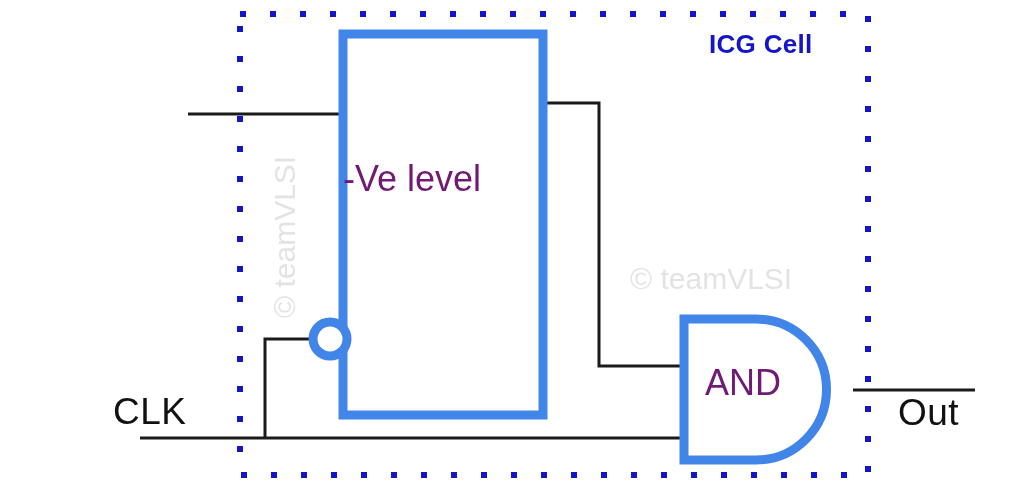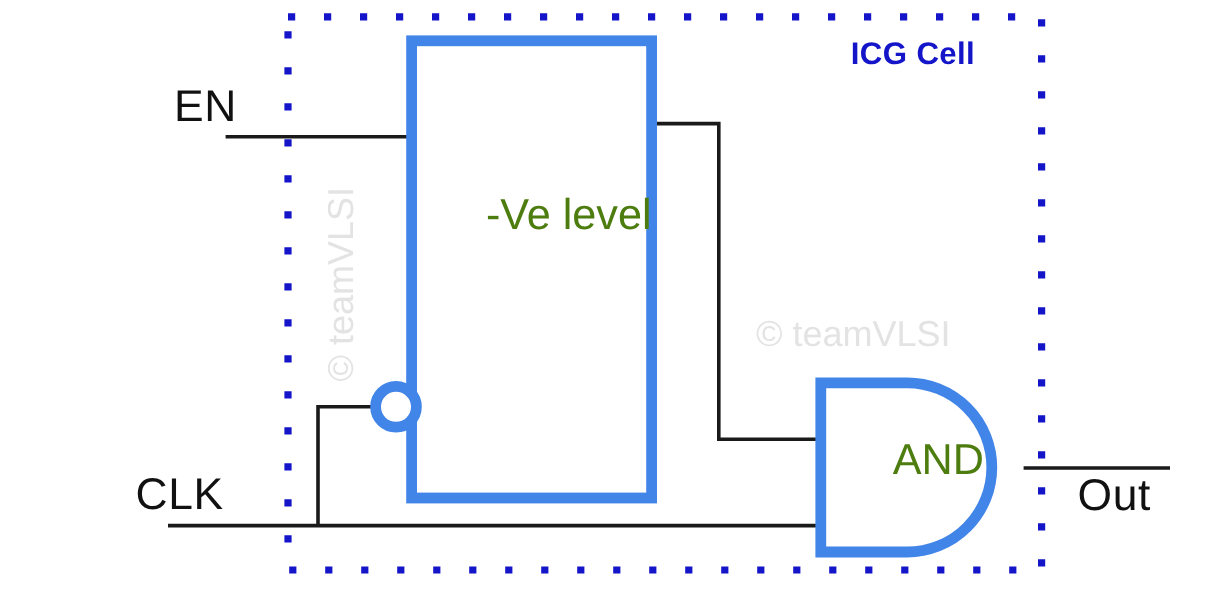"EN" div.io-label { html: <div>EN</div> -> none }
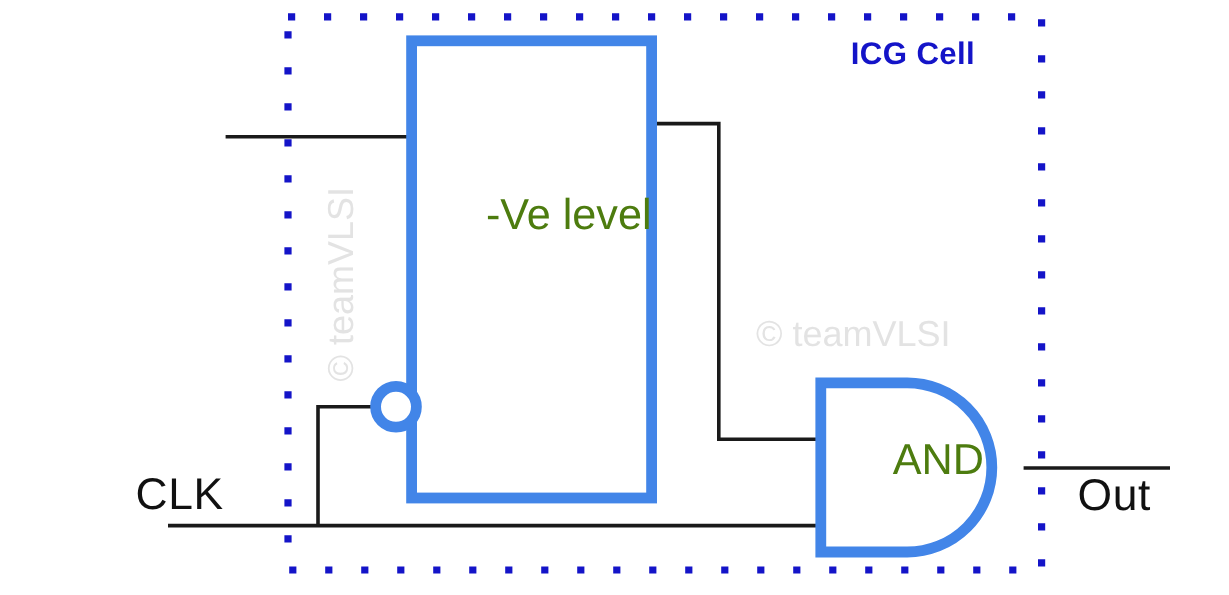"-Ve level" .blue-label { color: #4d7c0f -> #701a75; text-align: right -> left }
